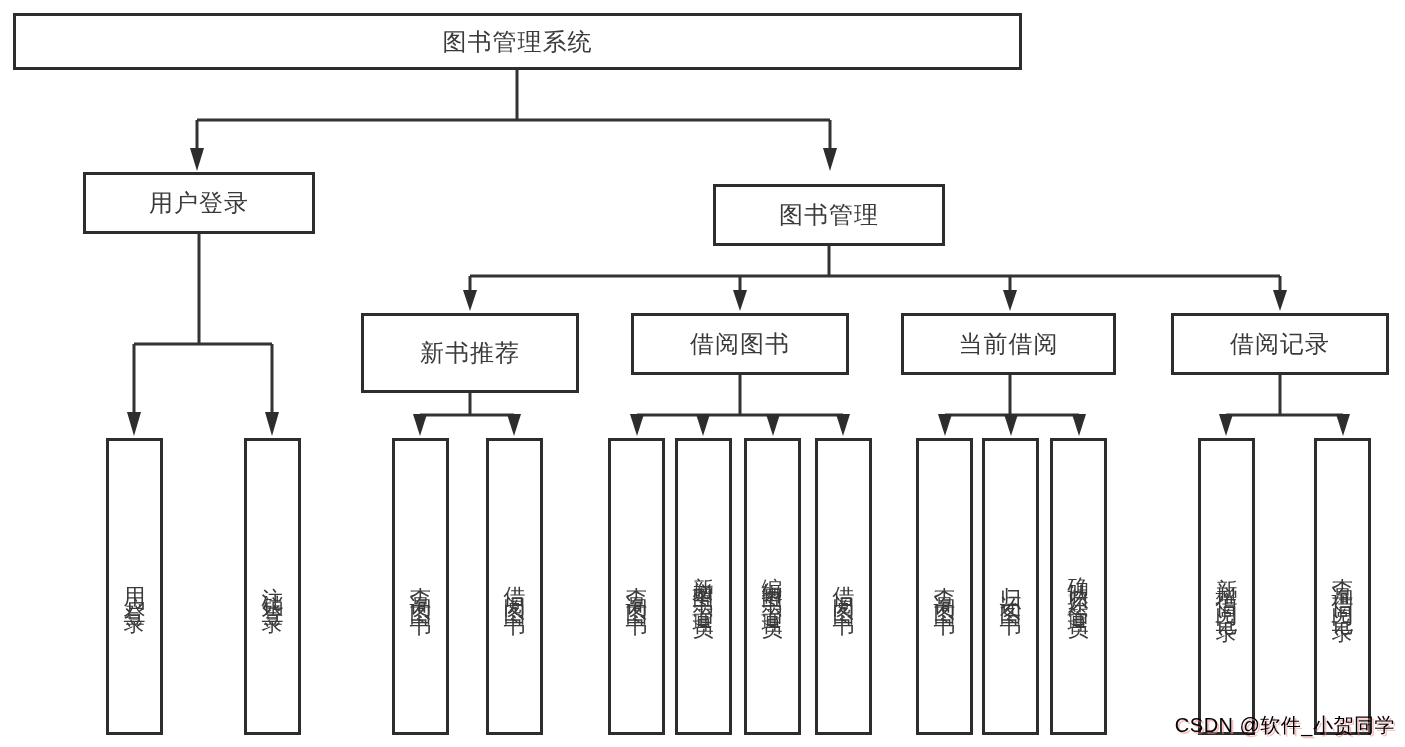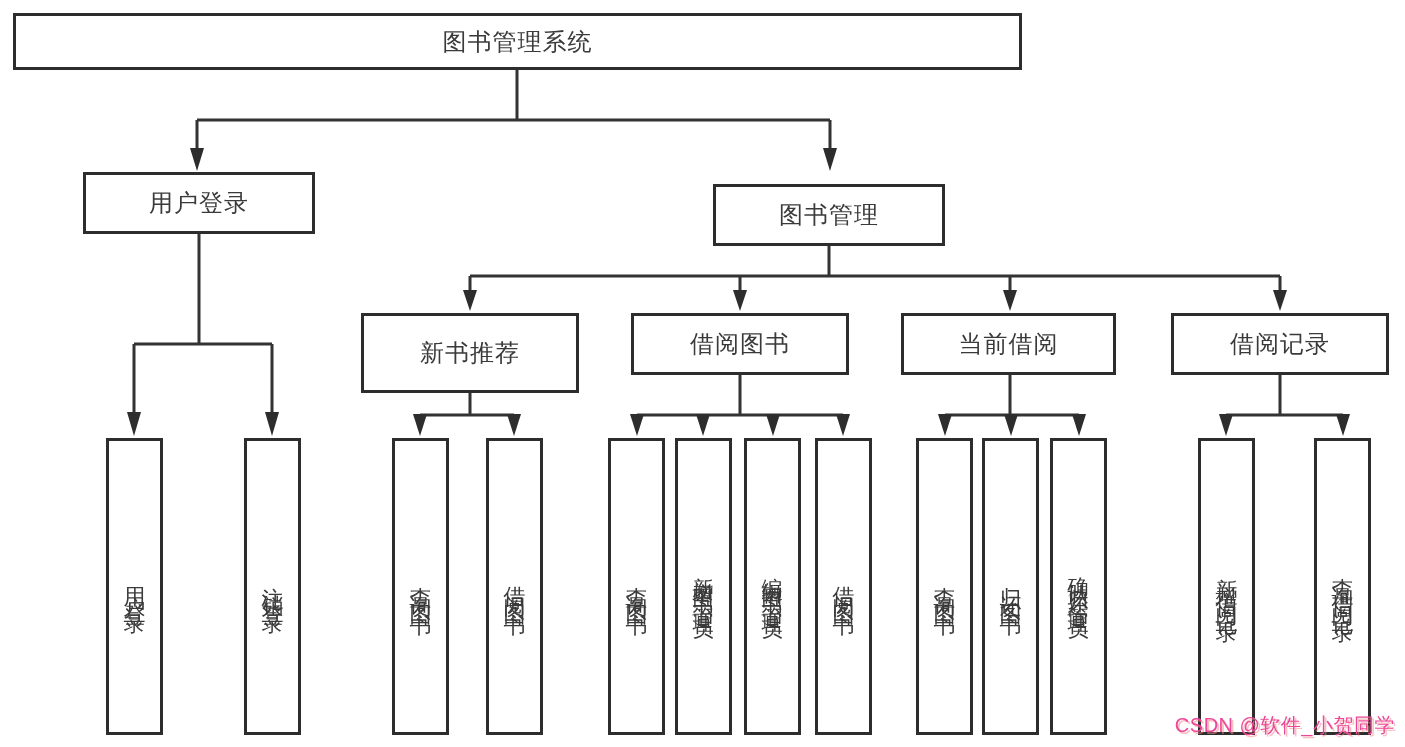"CSDN @软件_小贺同学" #watermark { color: #ec4899 -> #000000 }
